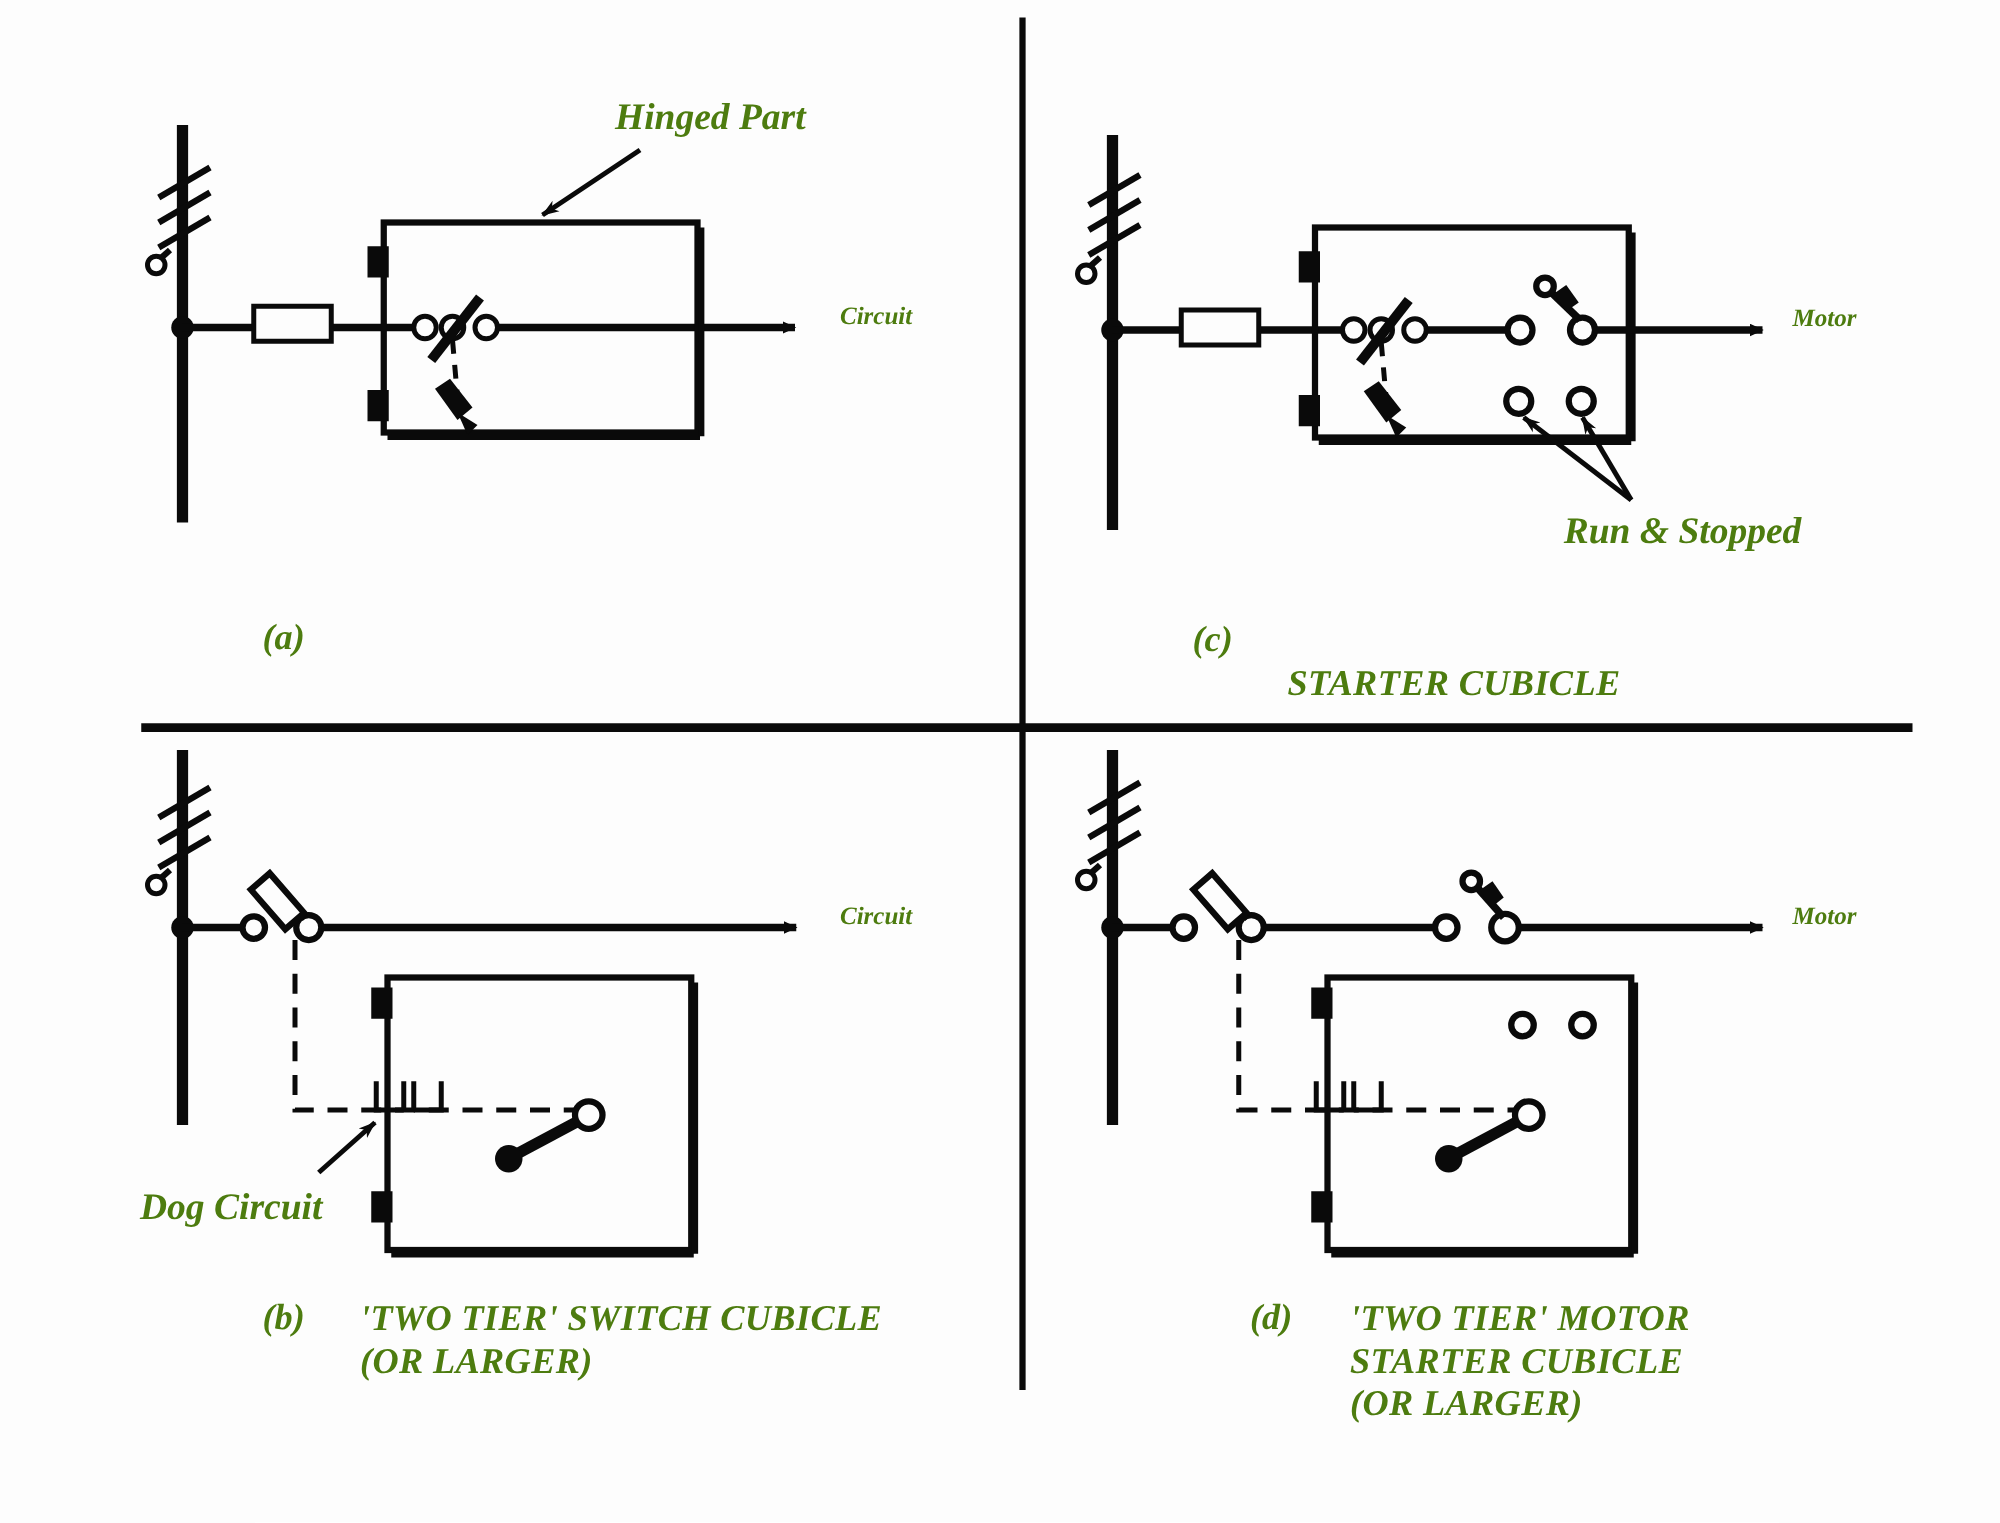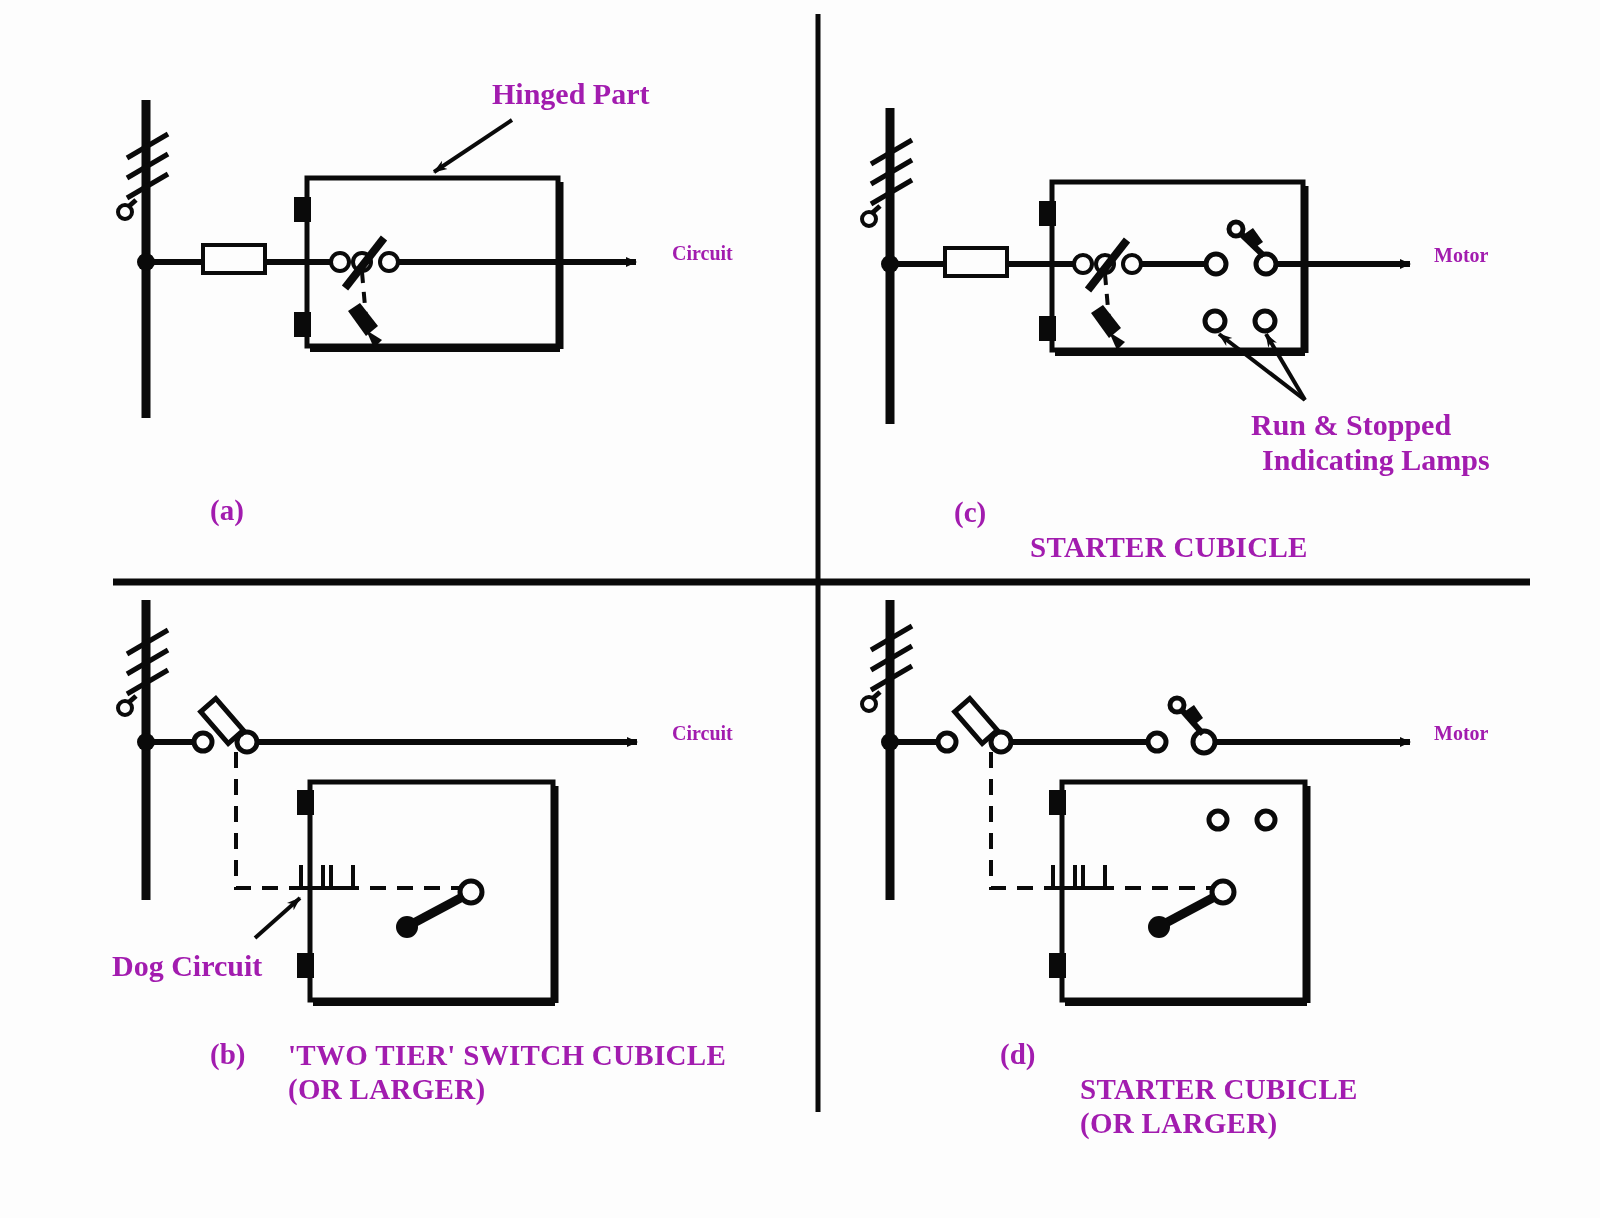"Hinged Part" .lbl { color: #a21caf -> #4d7c0f; font-style: none -> italic }
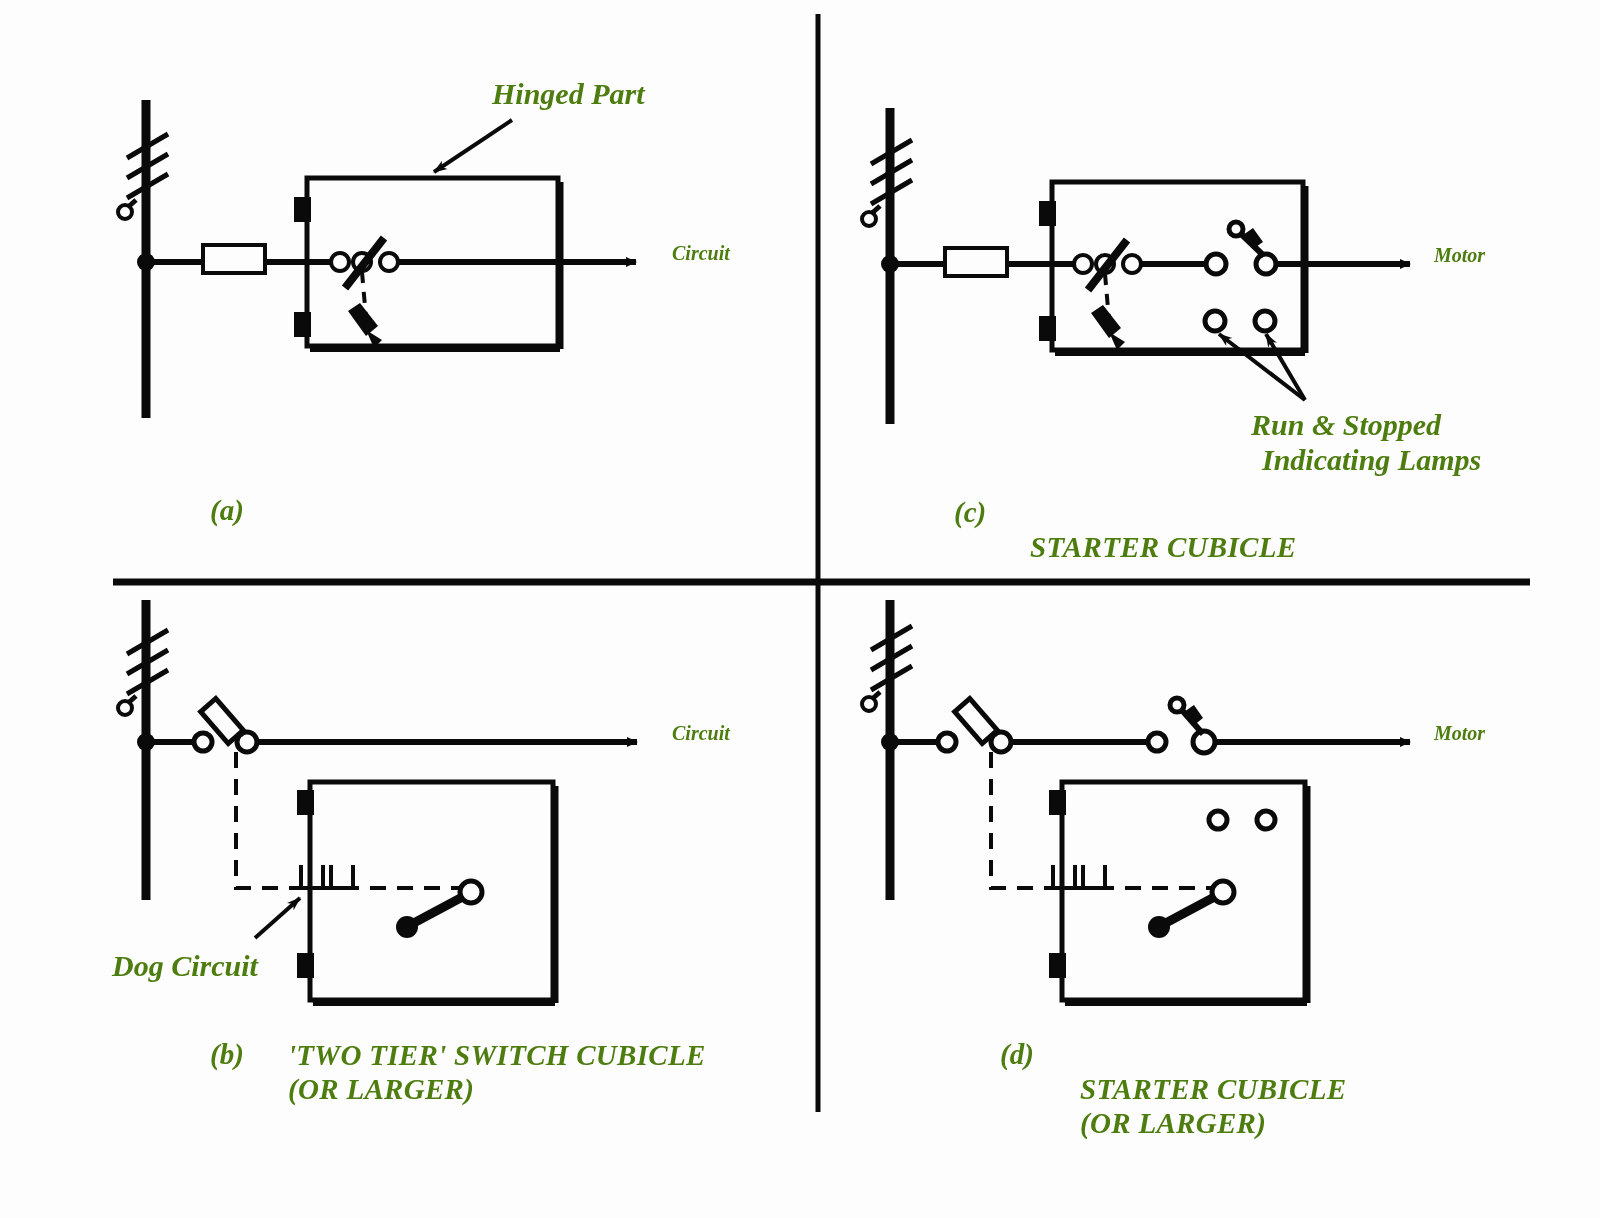"Indicating Lamps" div.lbl { html: <div>Indicating Lamps</div> -> none }
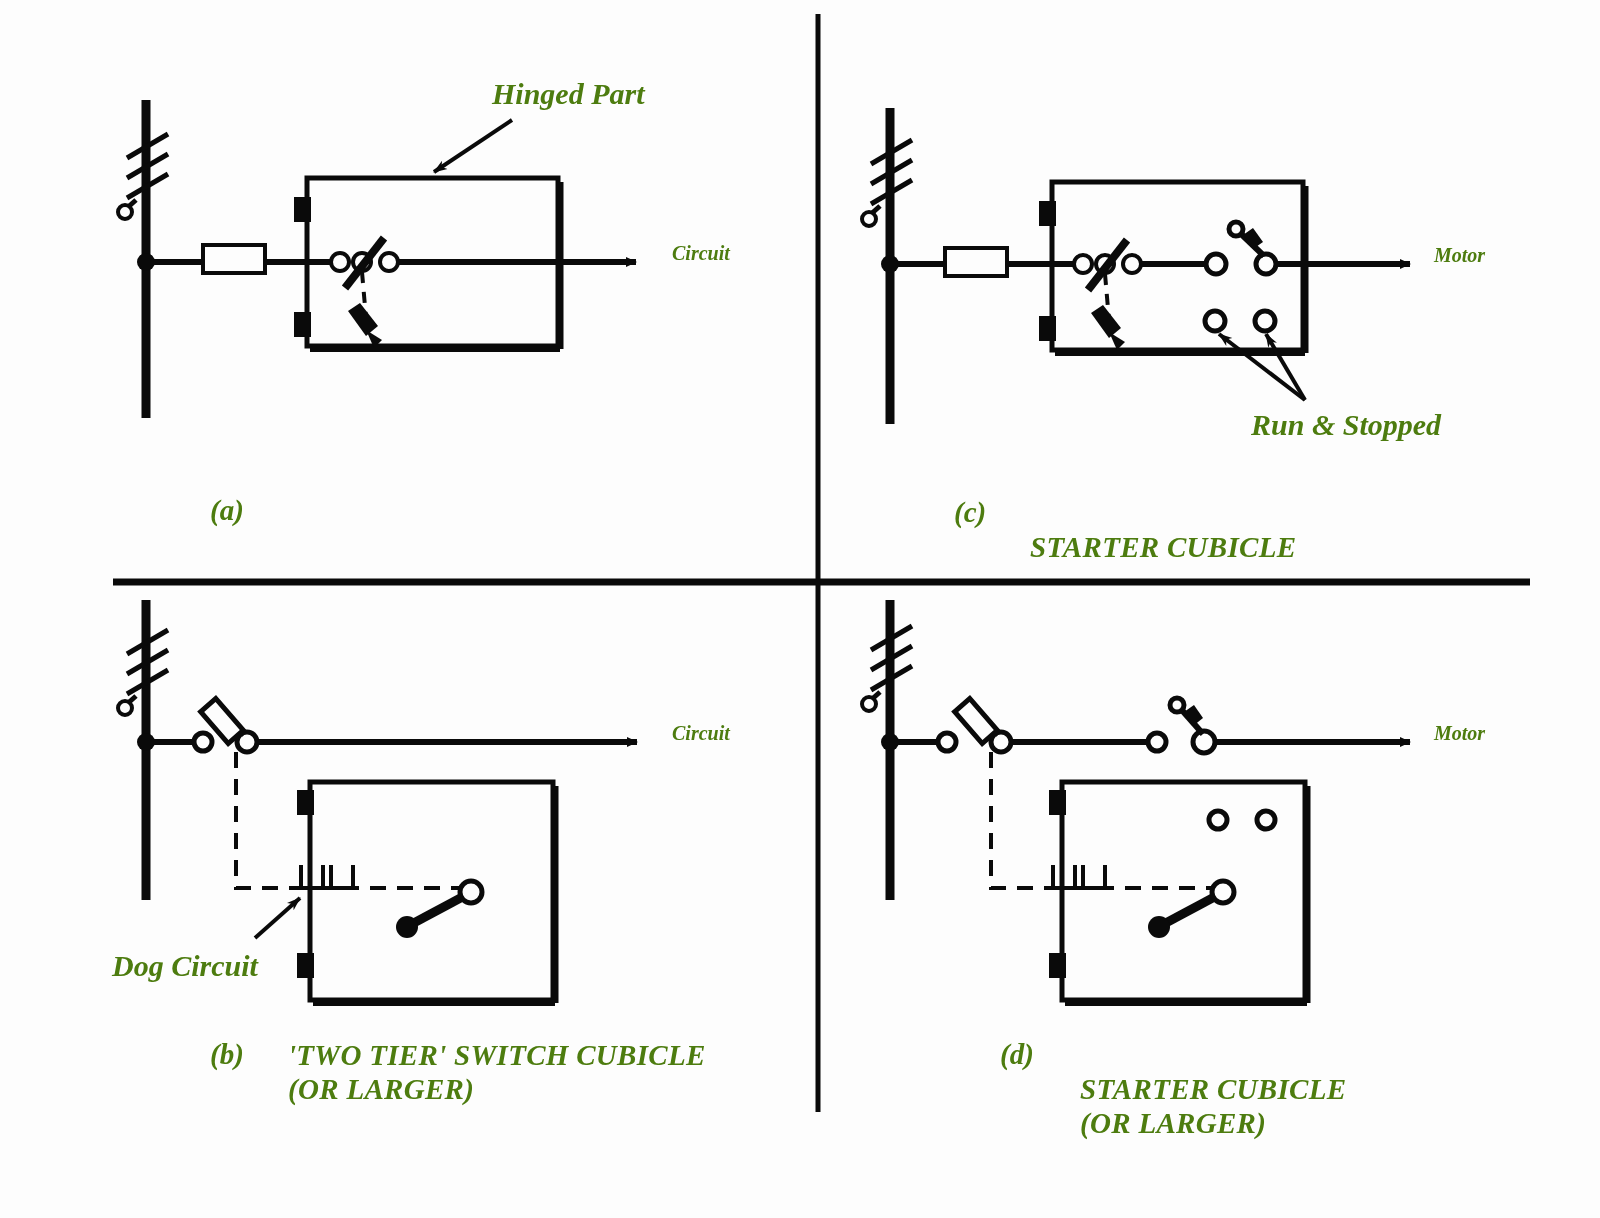"'TWO TIER' MOTOR" div.lbl { html: none -> <div>'TWO TIER' MOTOR</div> }
